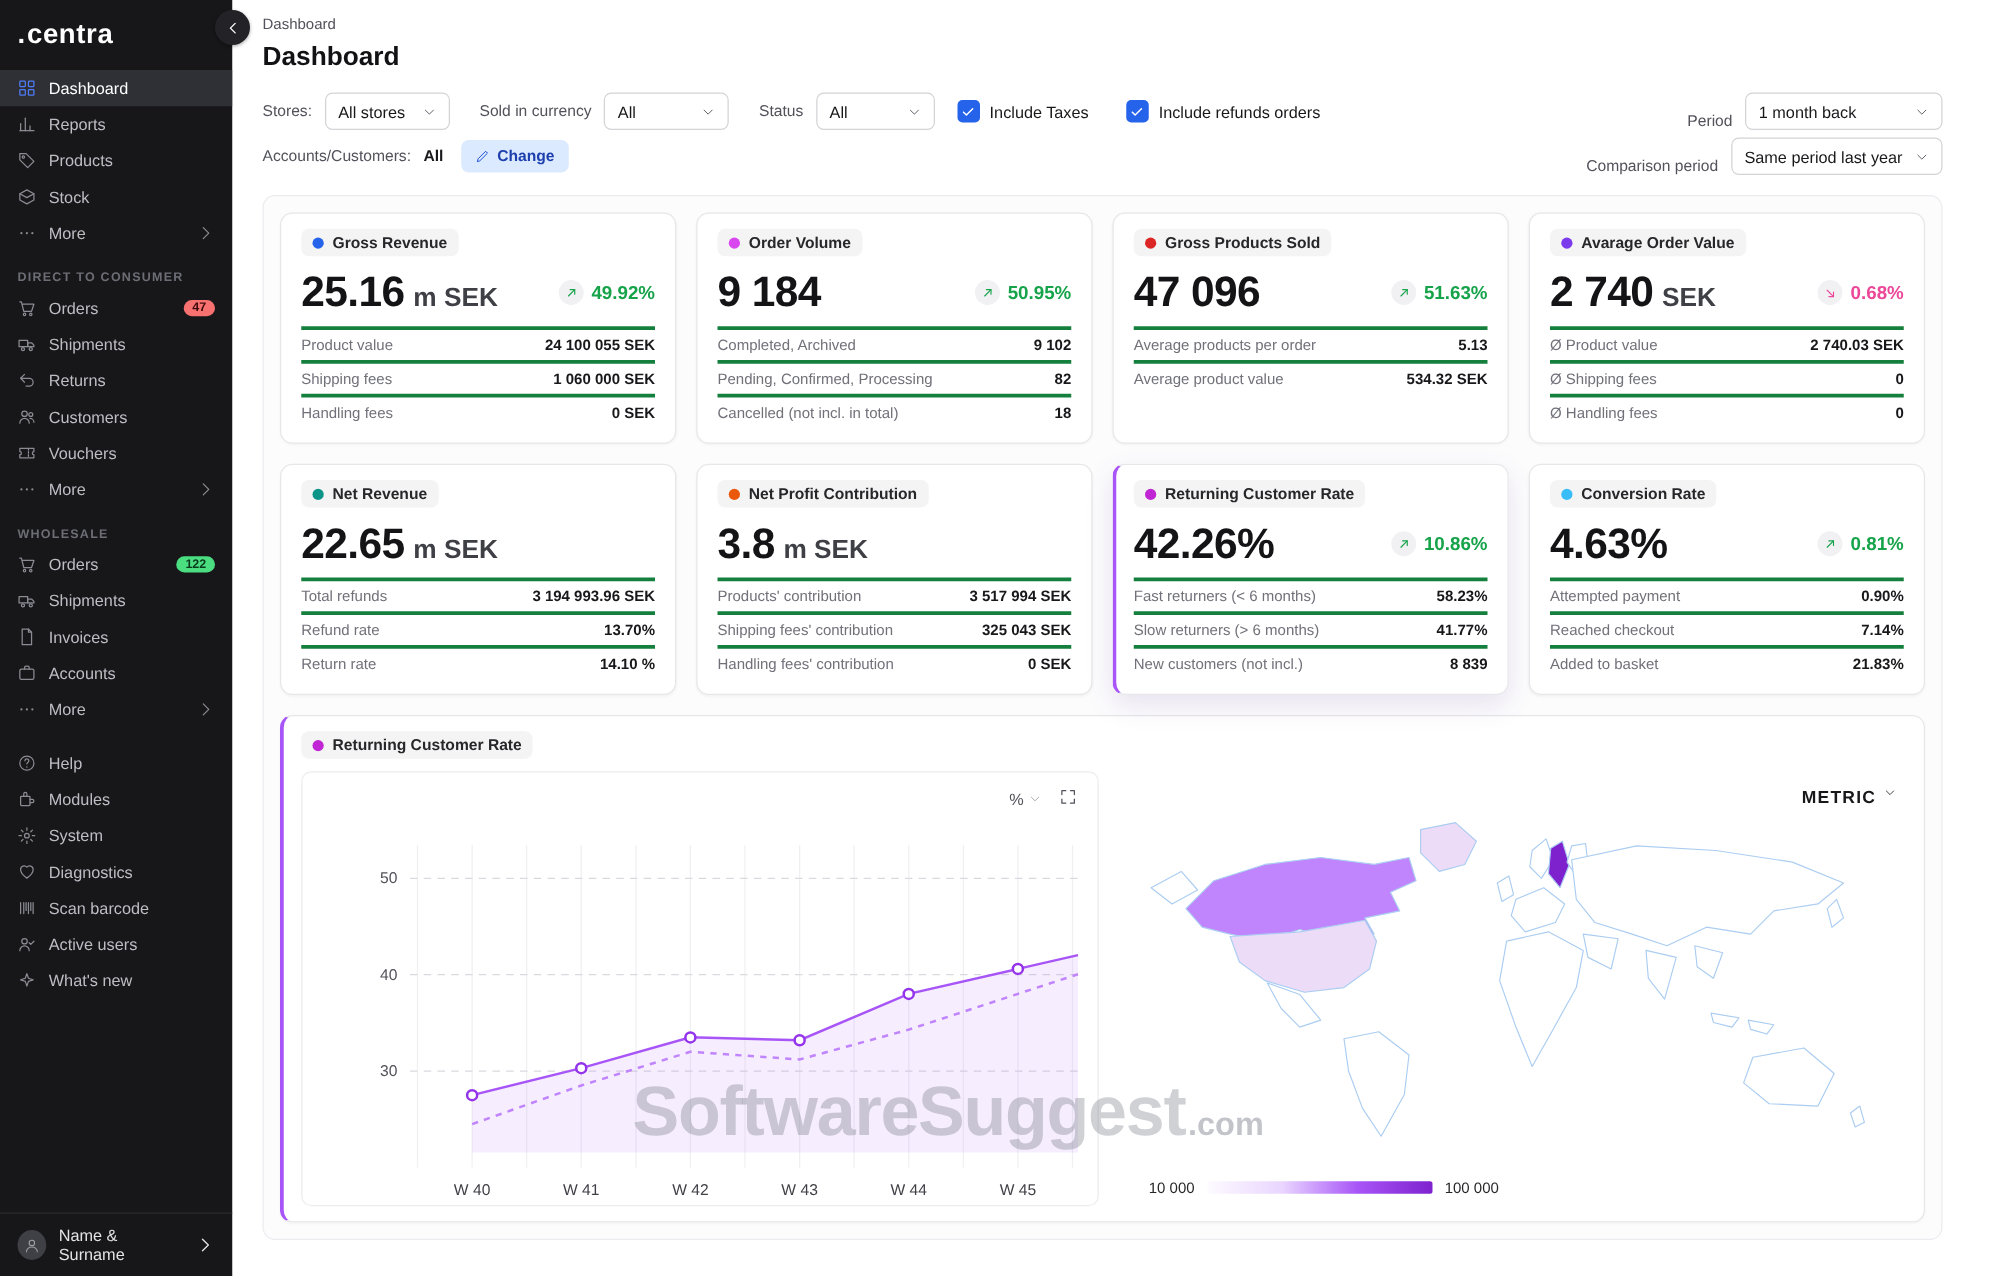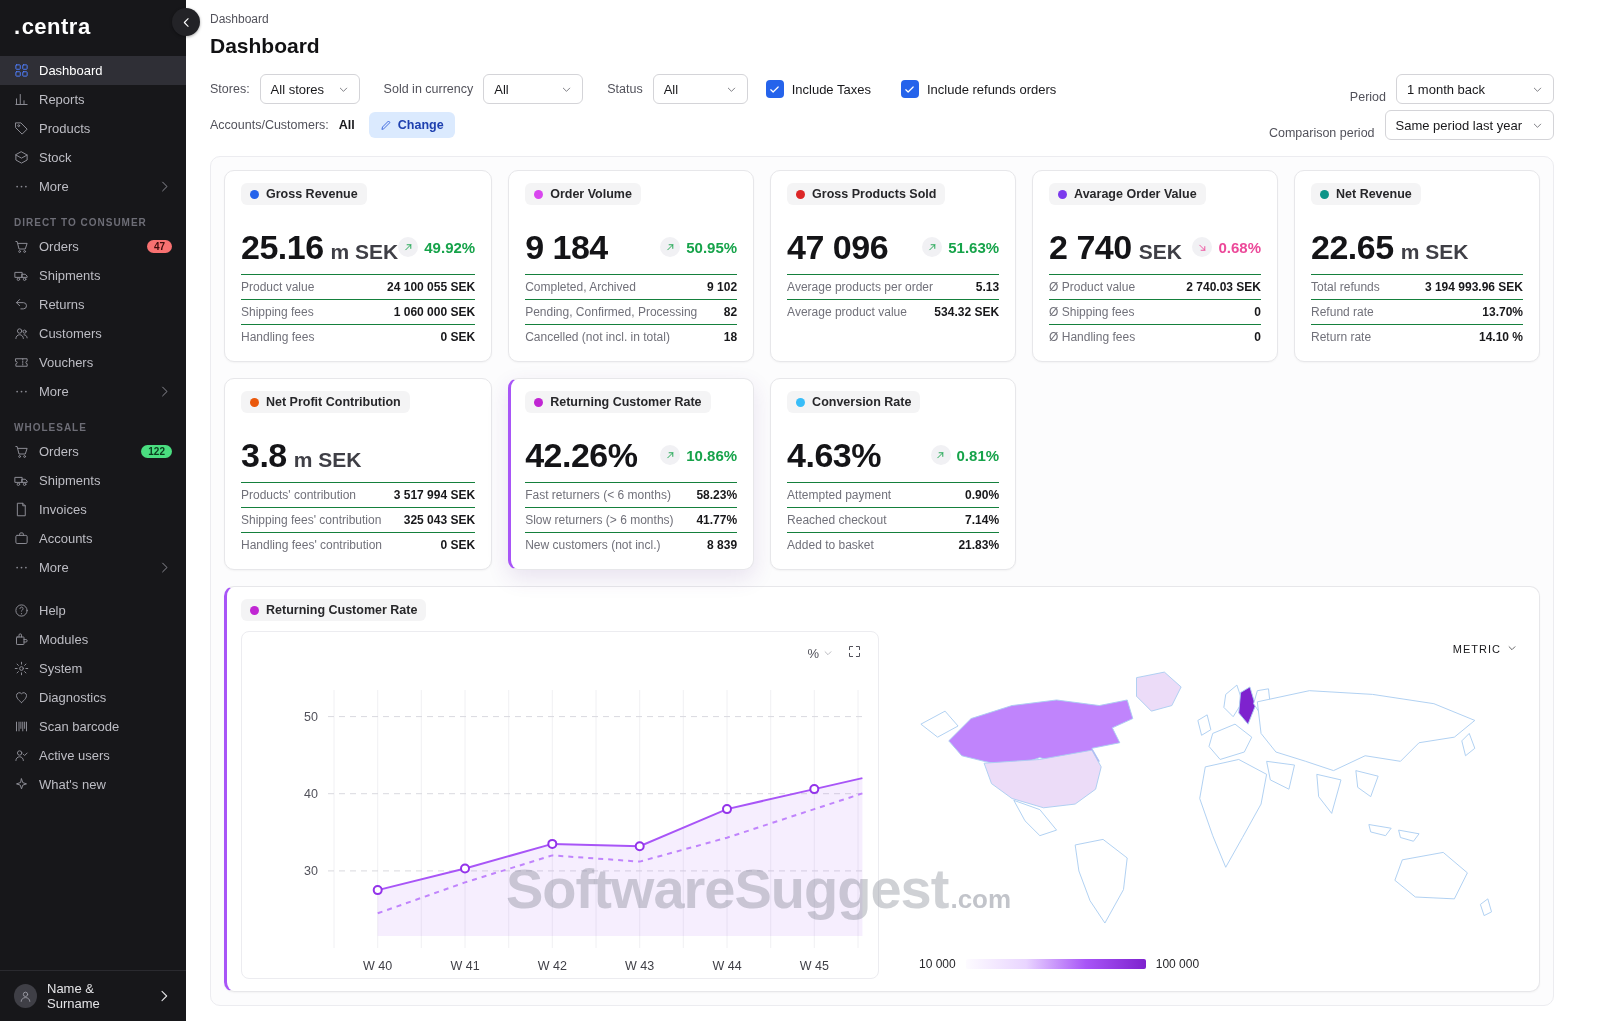"Gross Revenue" .grid { grid-template-columns: repeat(5,1fr) -> repeat(4,1fr) }
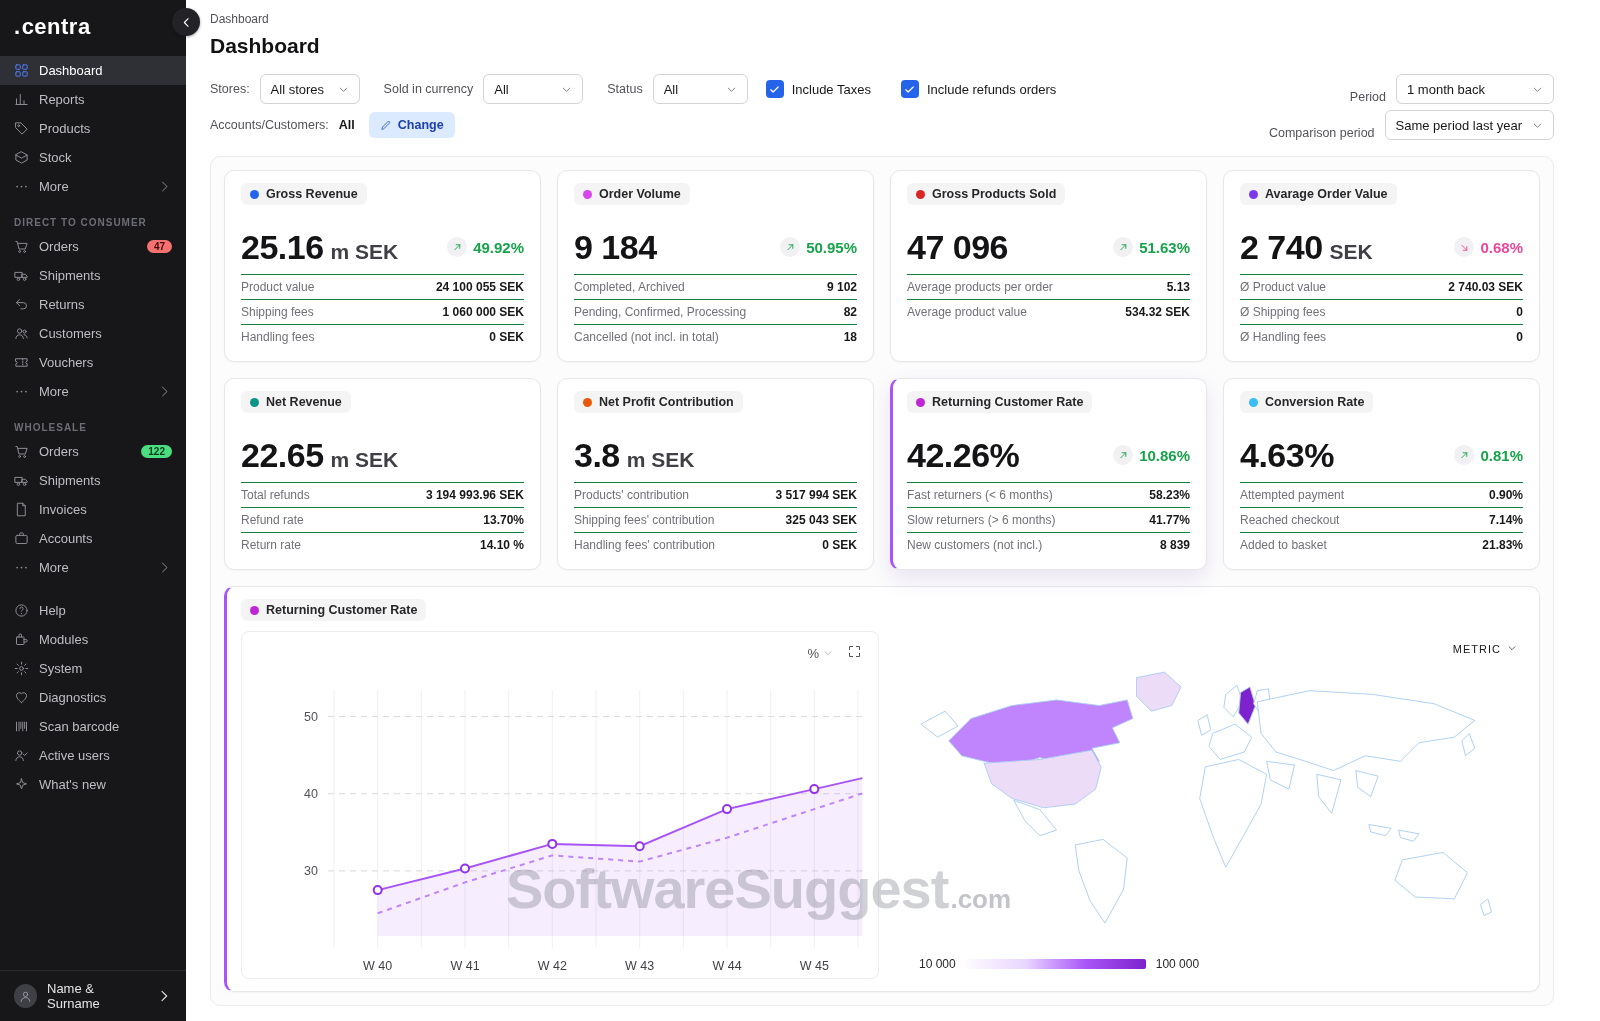"25.16" .mval { margin-top: 21px -> 8px }
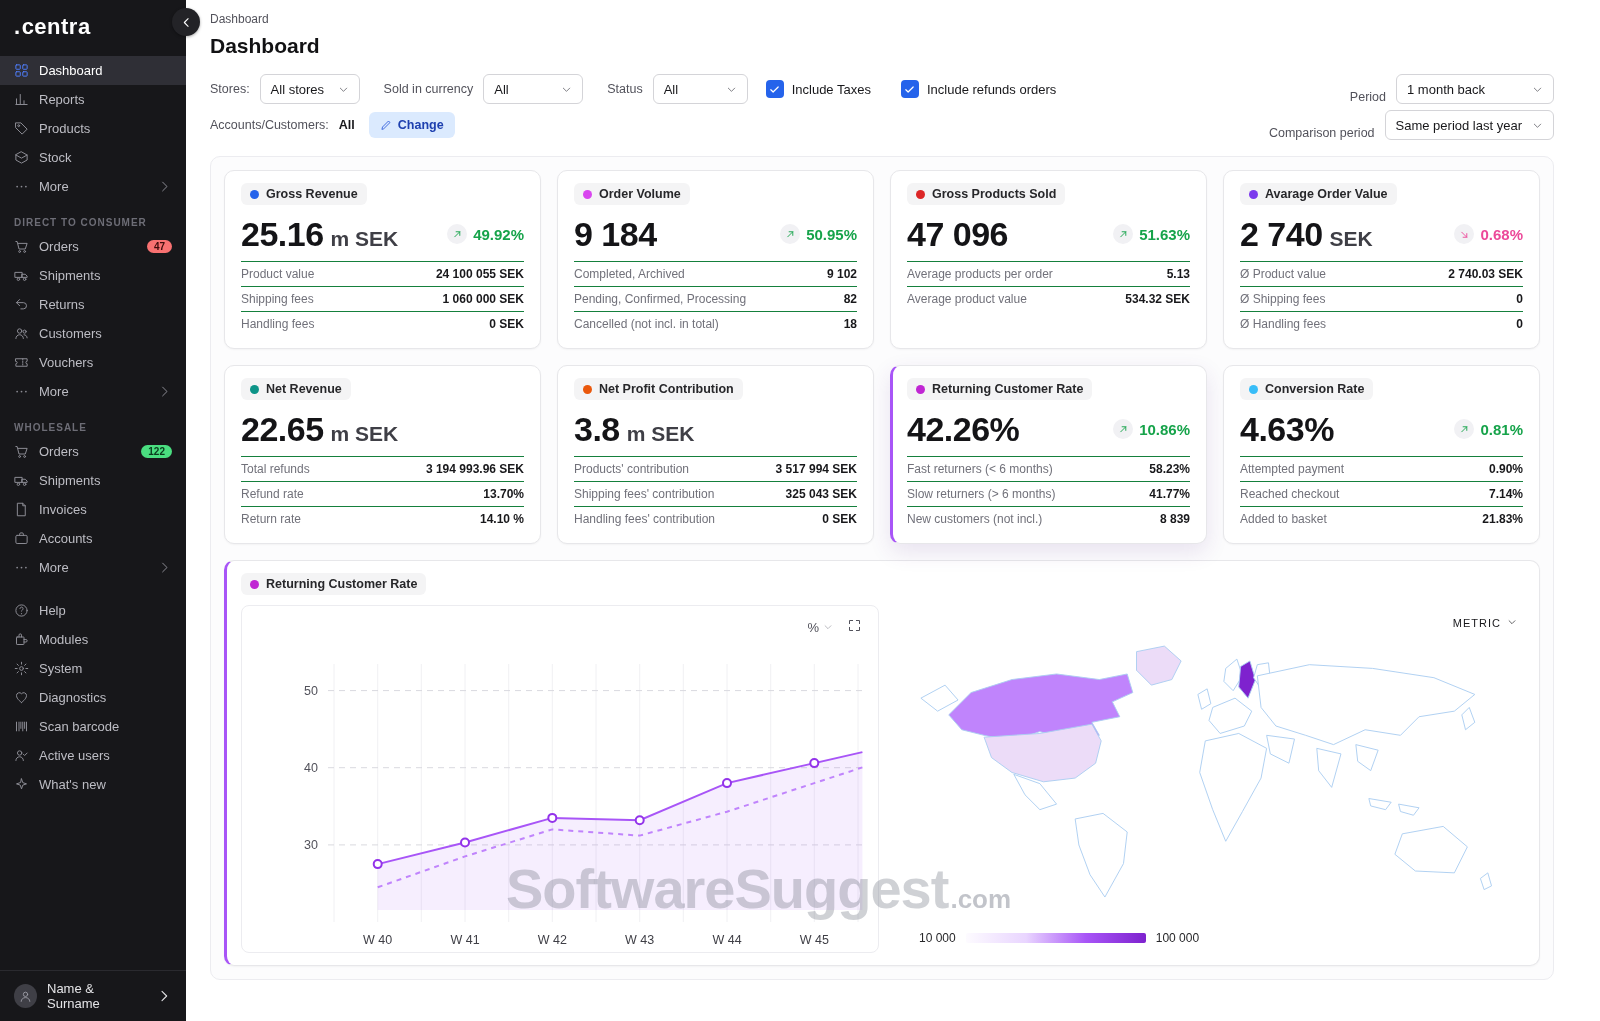"Product value" .mrow { border-top: 1px solid #15803d -> 3px solid #15803d }
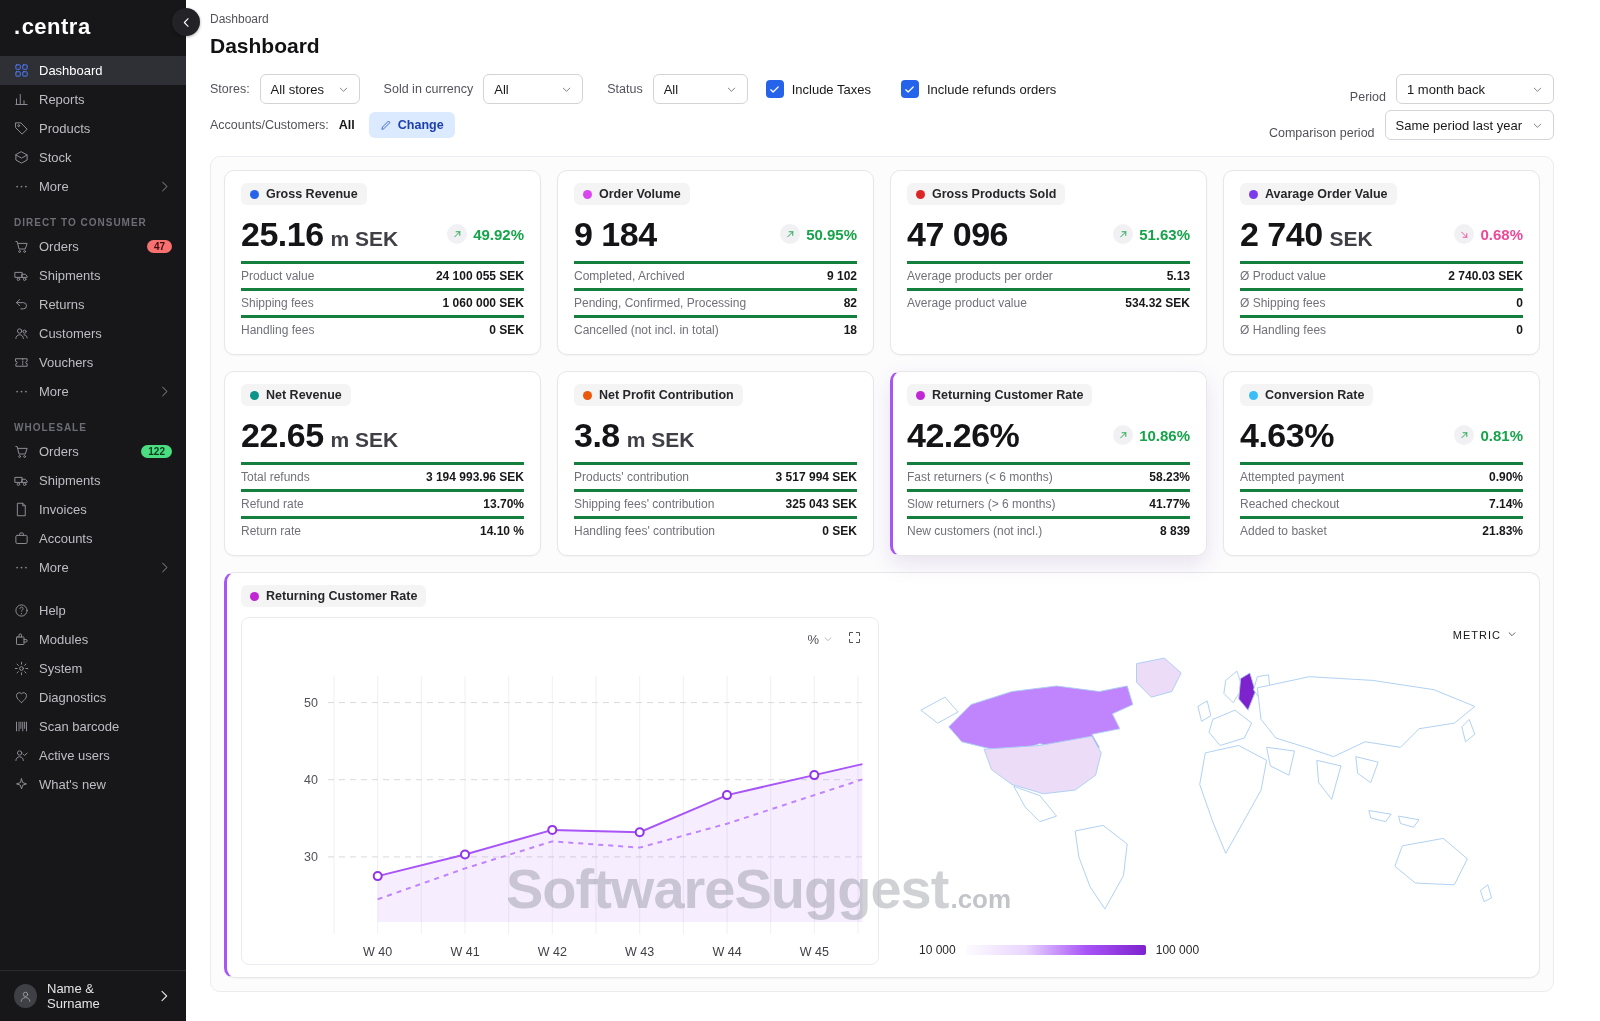"METRIC" .metricbtn { font-size: 11px -> 14px; font-weight: 400 -> 700 }
